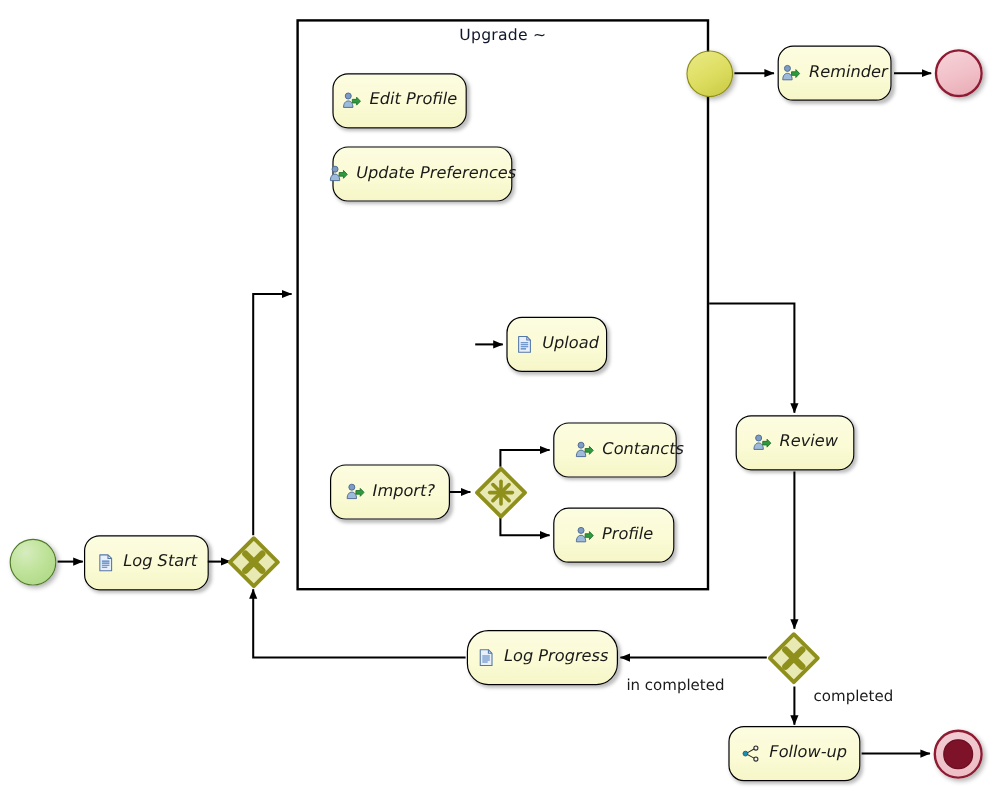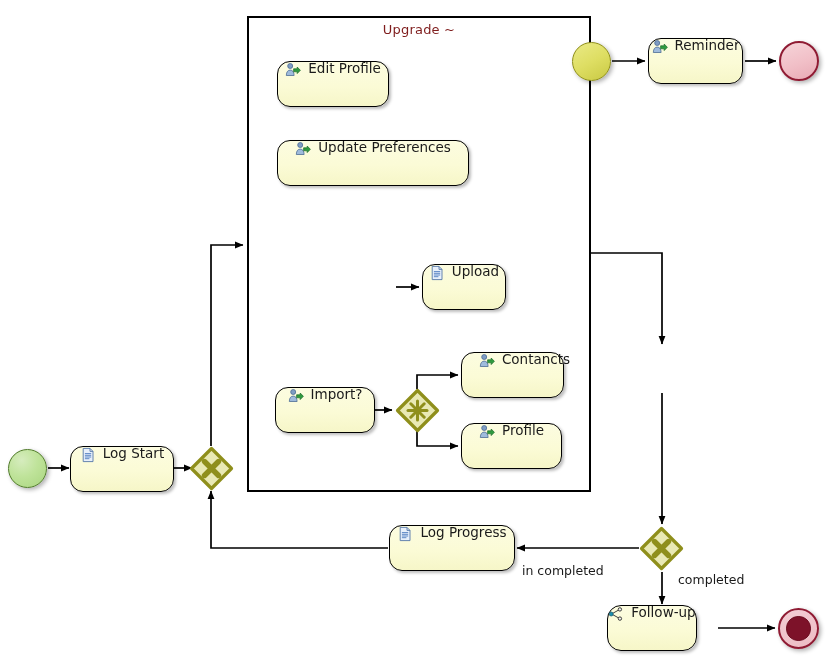"Upgrade ~" .subproc-label { color: #7f1d1d -> #0f172a }
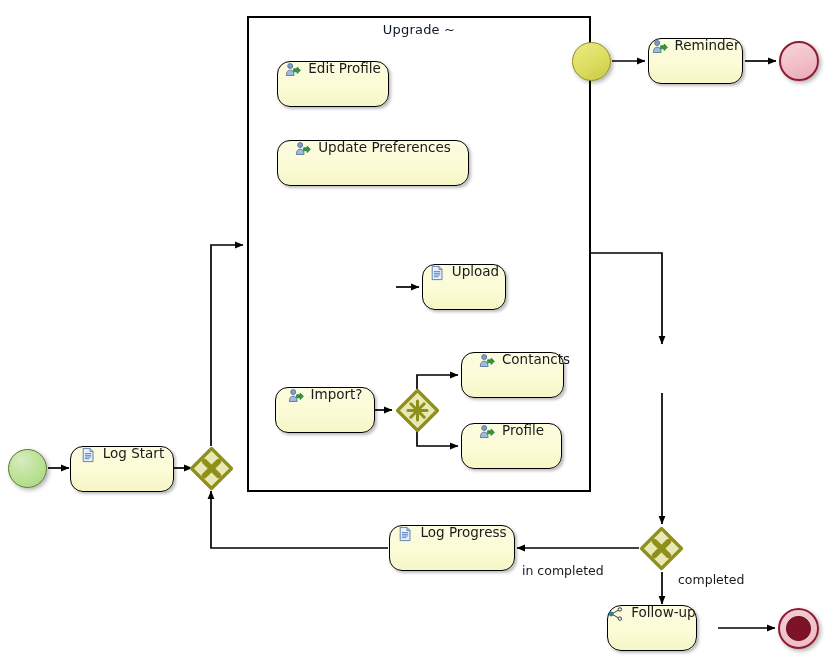"Reminder" .task { align-items: flex-start -> center; font-style: none -> italic }
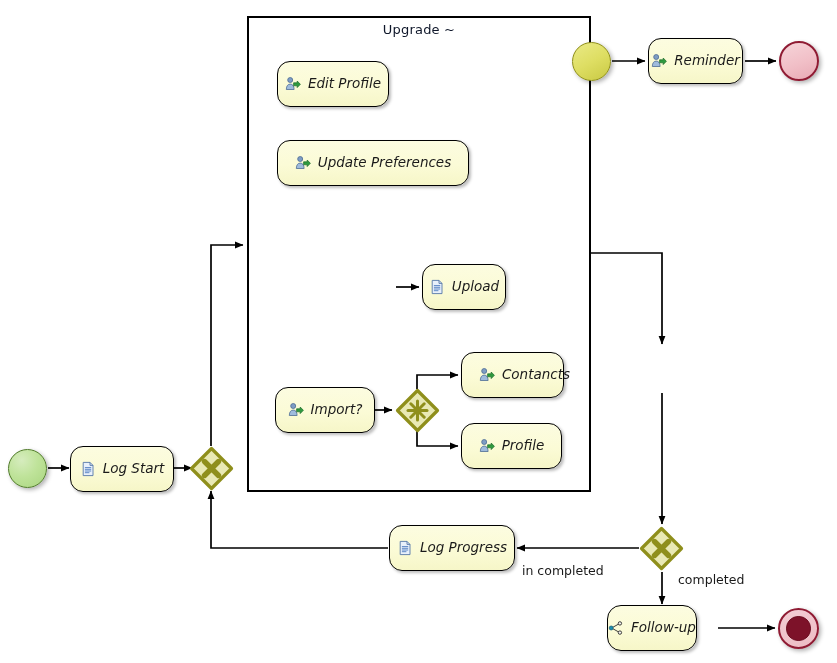"Update Preferences" div.task { top: 140px -> 122px; width: 192px -> 150px }
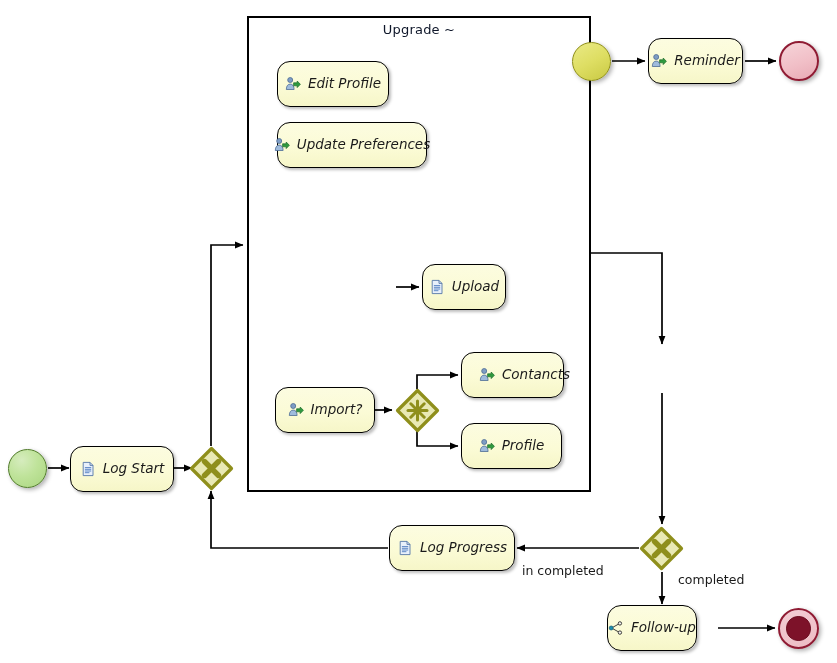"Review" div.task { html: none -> <div> <span> <svg> <circle></circle> <path></path> <path></path> </svg> </span> <span>Review</span> </div> }
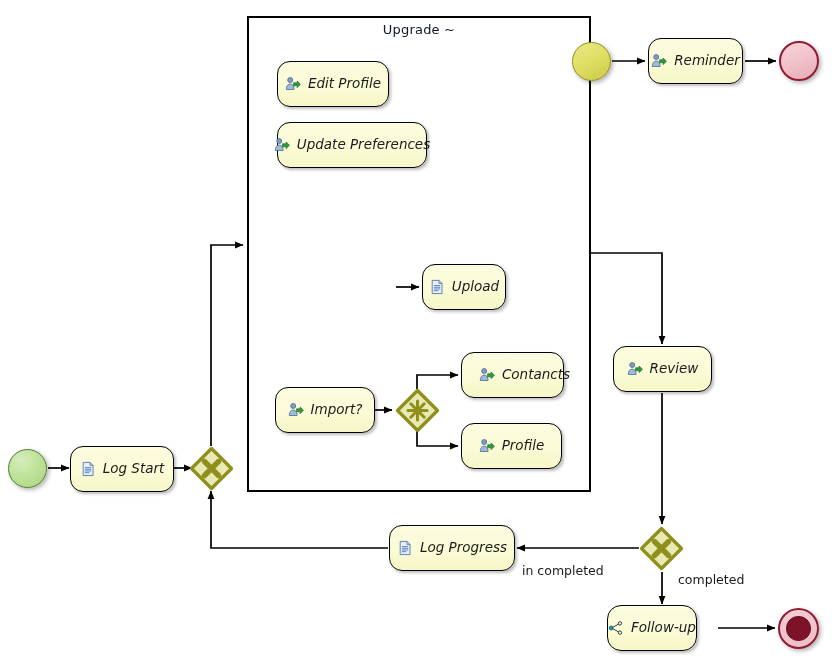"Log Progress" div.task { border-radius: none -> 18px }
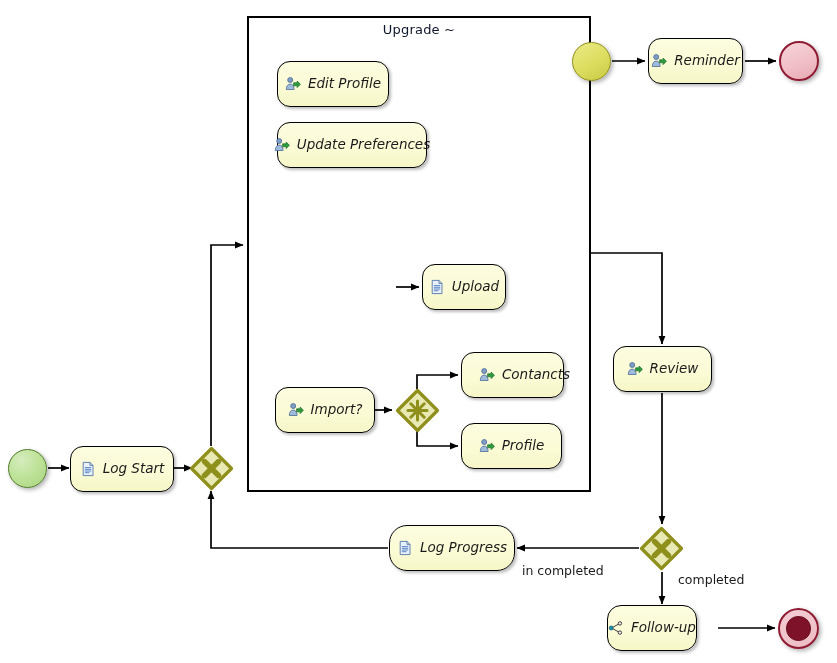"Follow-up" div.task { border-radius: 14px -> none; width: 90px -> 110px }
